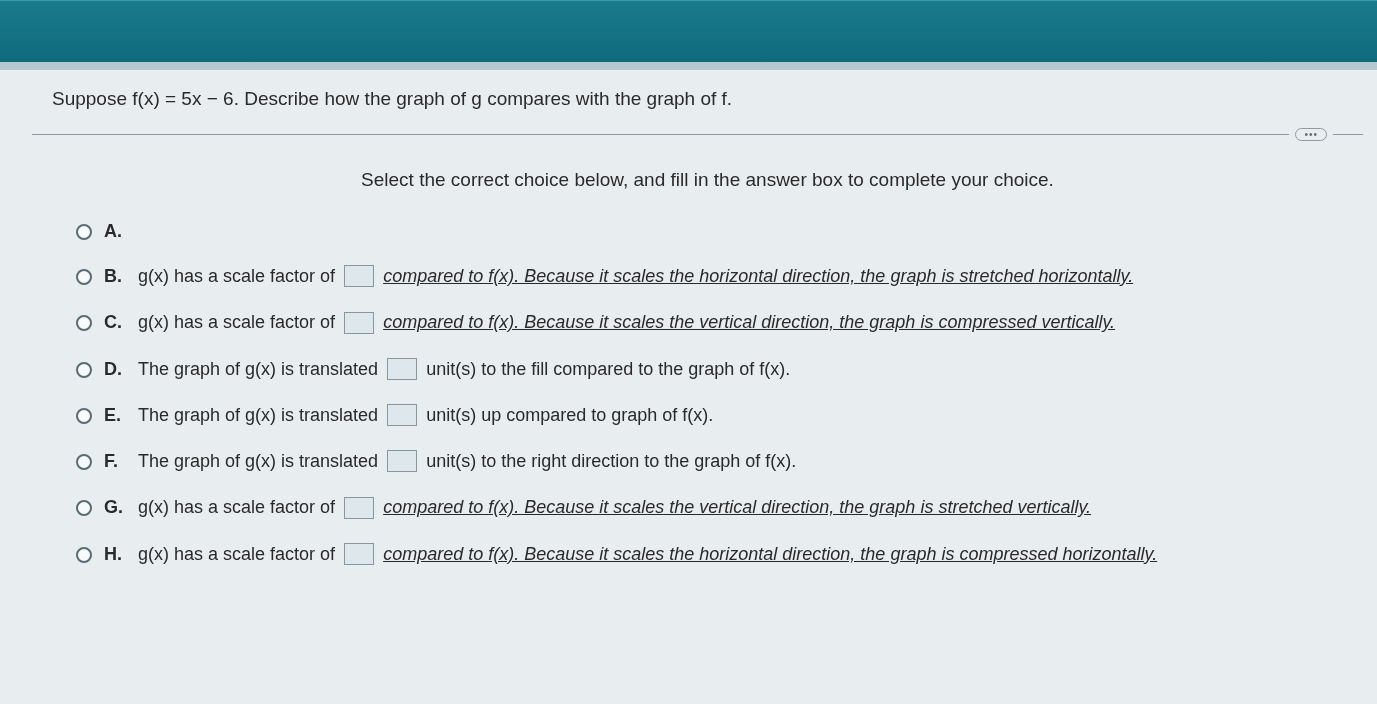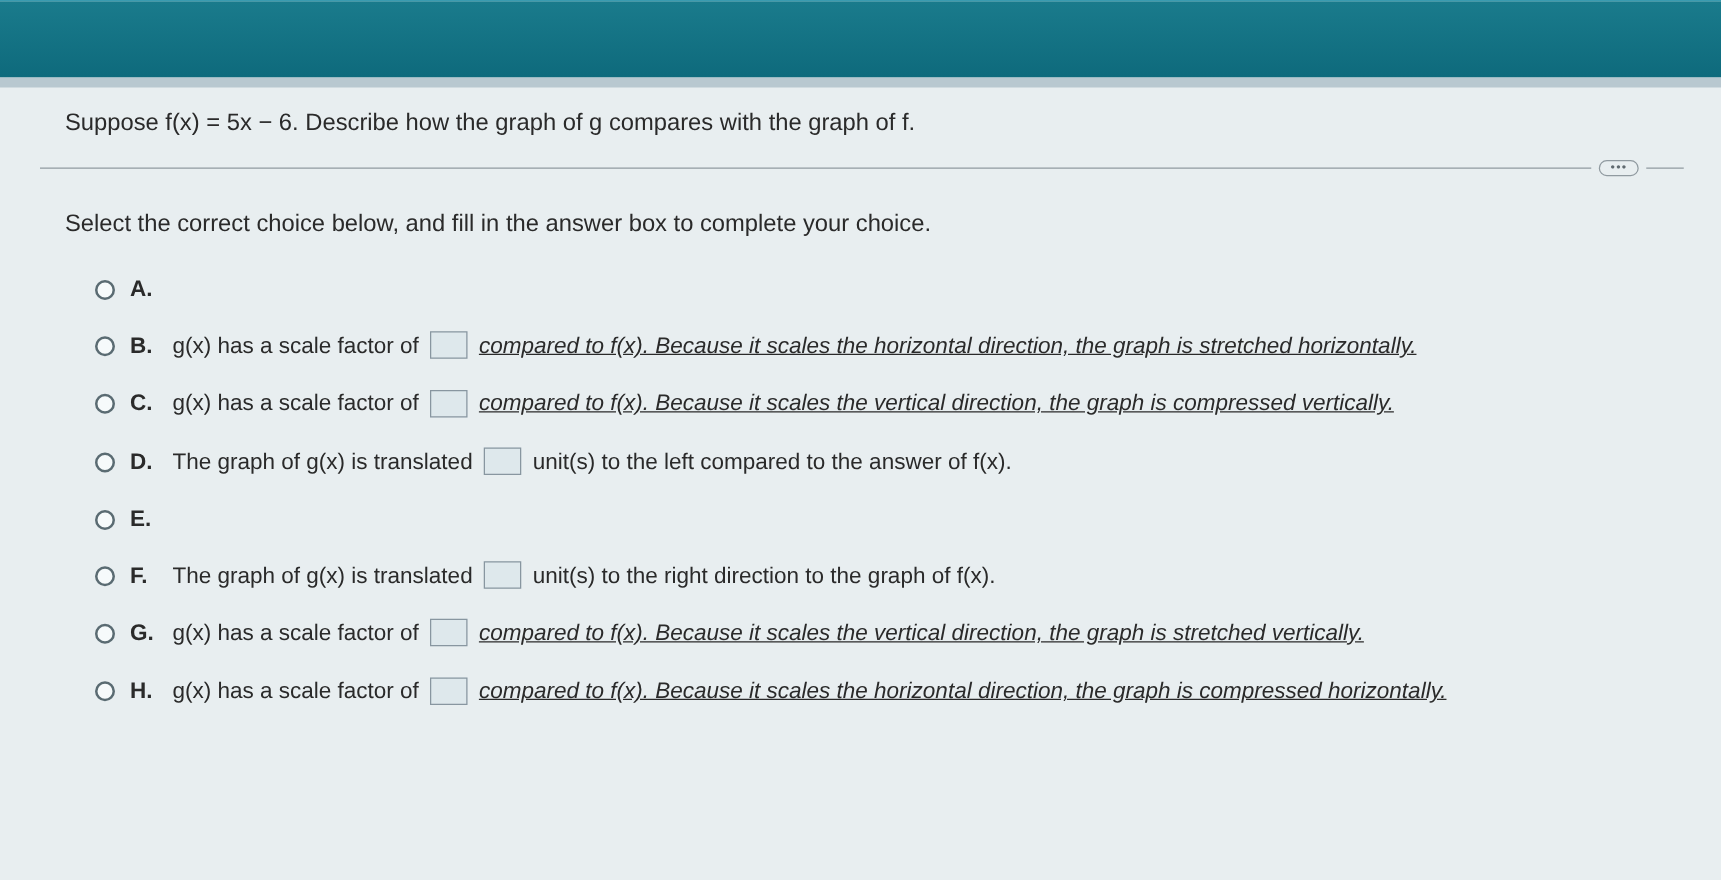"Suppose f(x) = 5x −" .content { padding: 12px 30px 0 52px -> 12px 14px 0 52px }
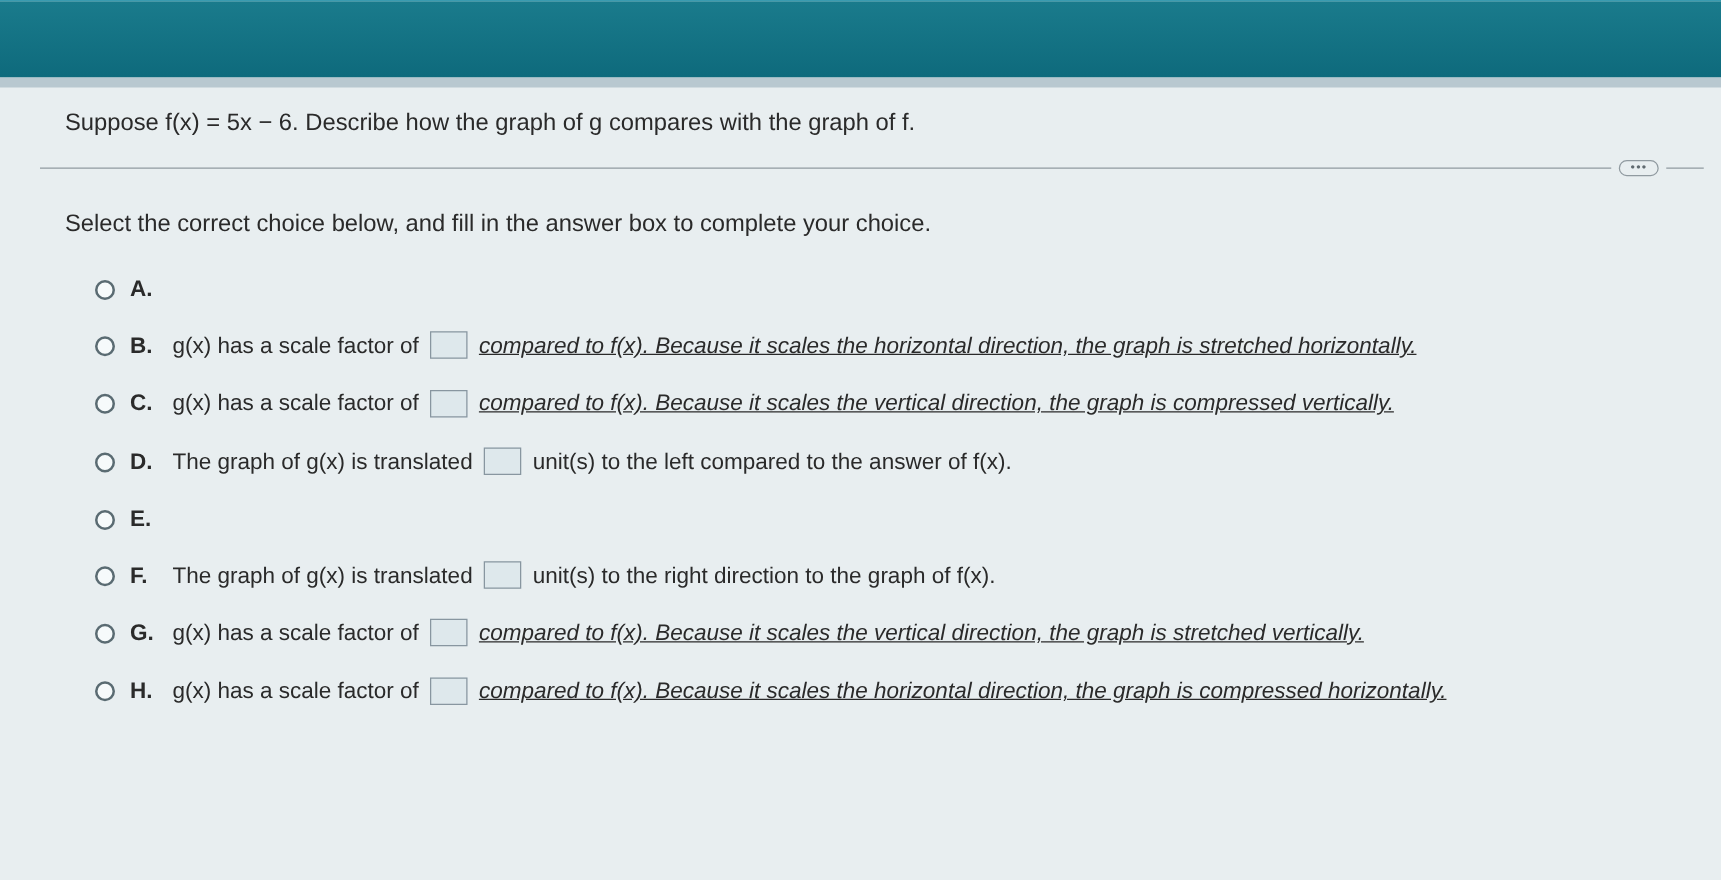"Select the correct choice below," .instruction { text-align: none -> center }
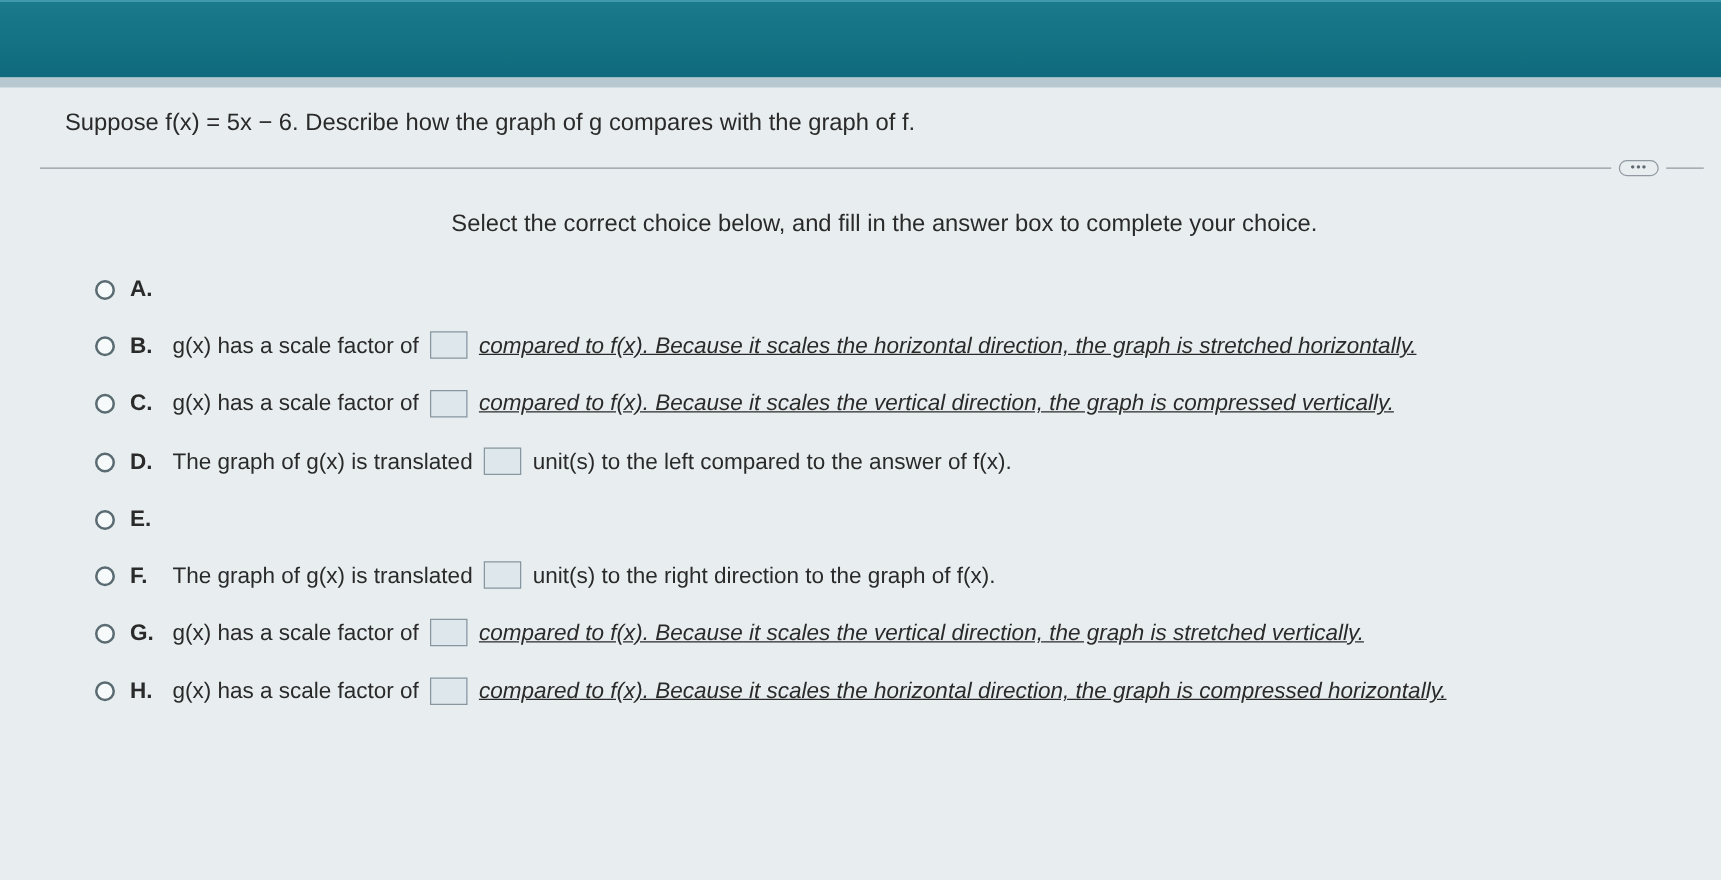"unit(s) to the left compared" span { text: left compared to the answer -> fill compared to the graph }
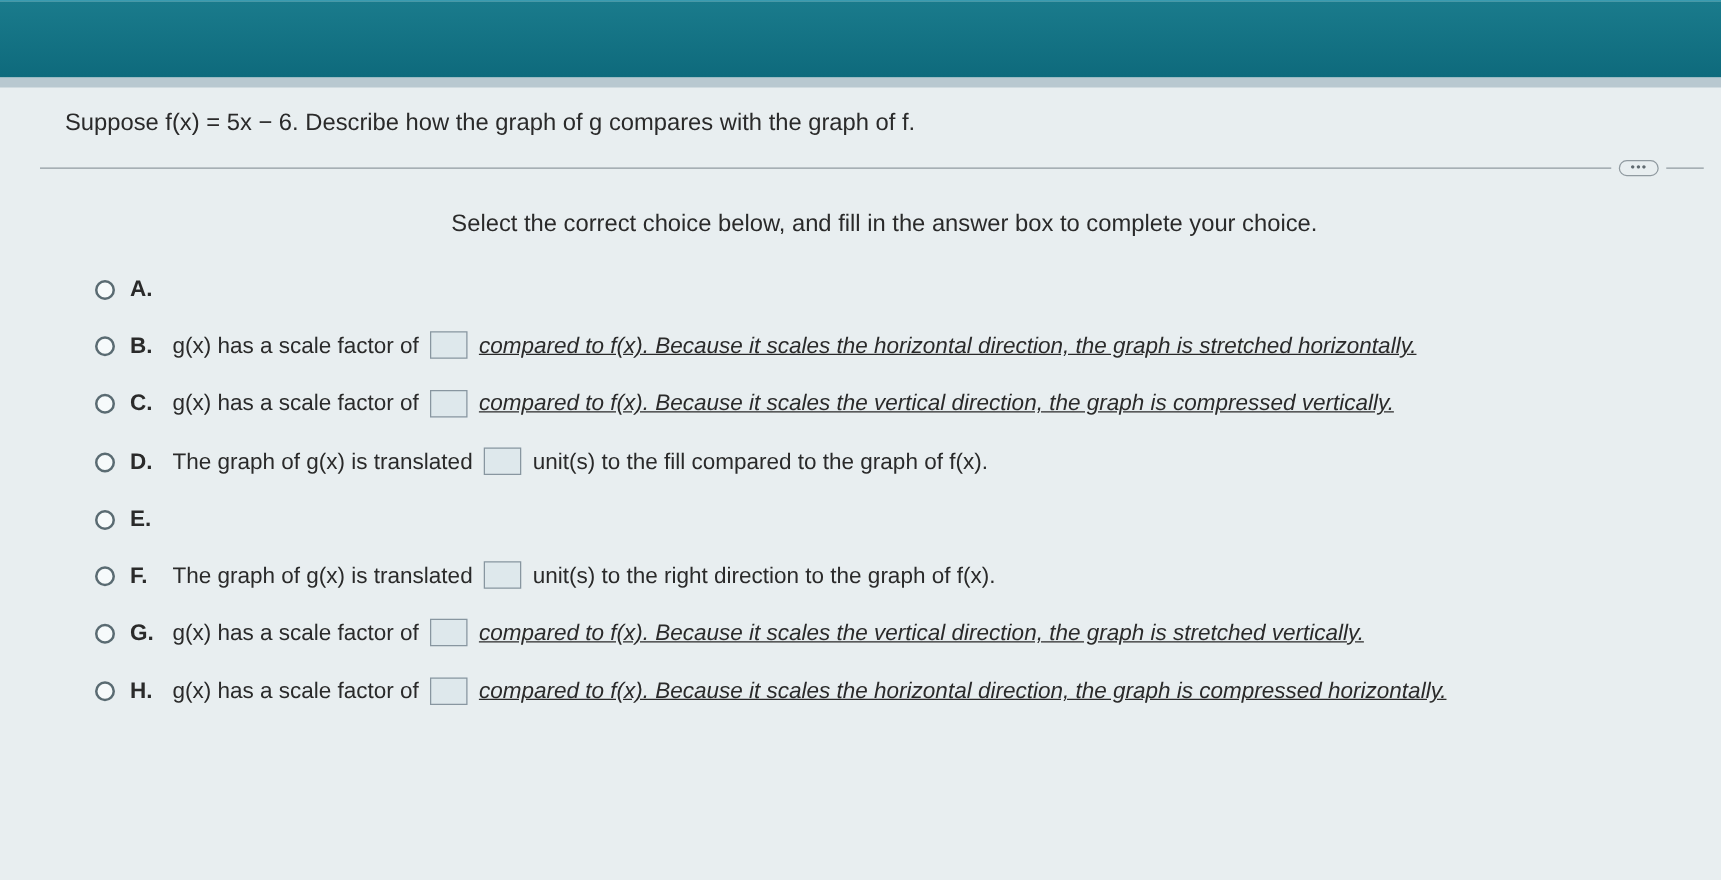"The graph of g(x) is translated unit(s) up" span.choice-text { html: none -> <span> <span>The graph of g(x) is translated</span> <input> <span>unit(s) up compared to graph of f(x).</span> </span> }
